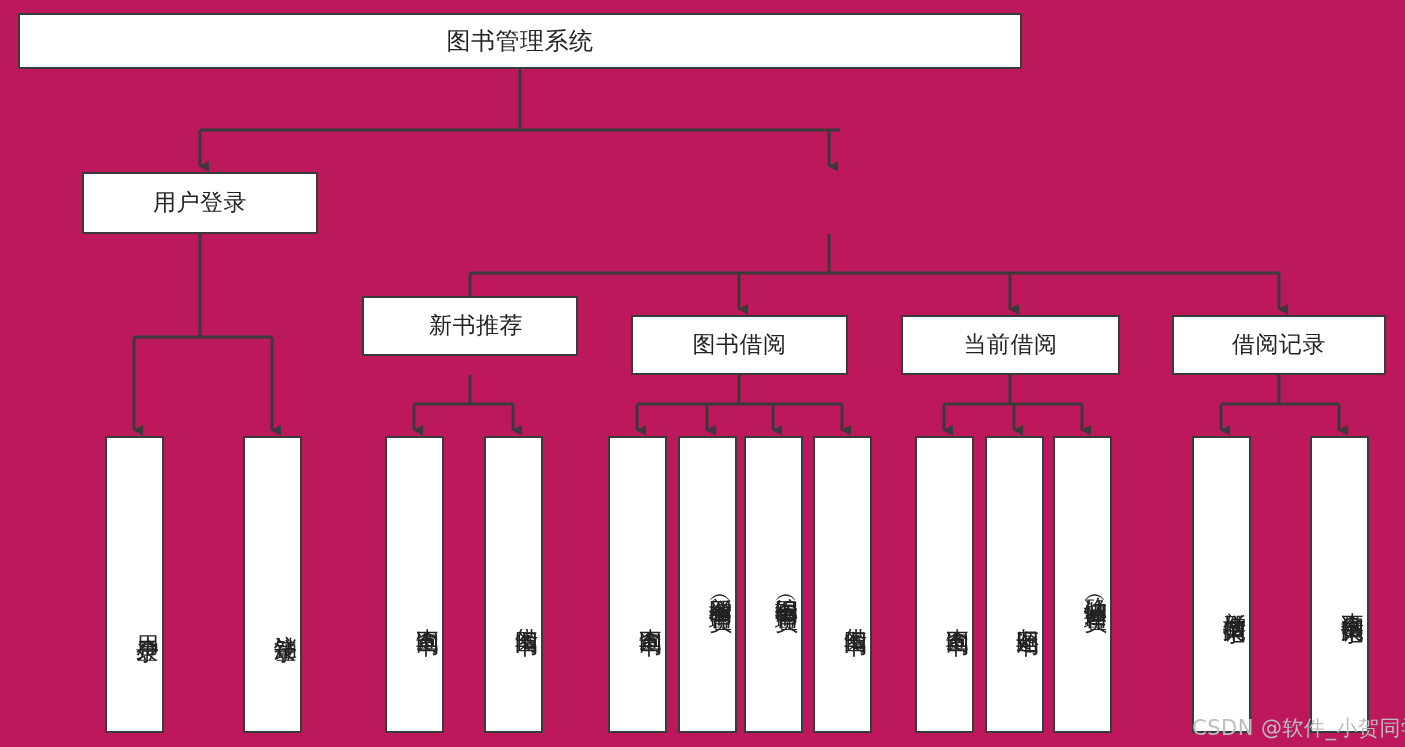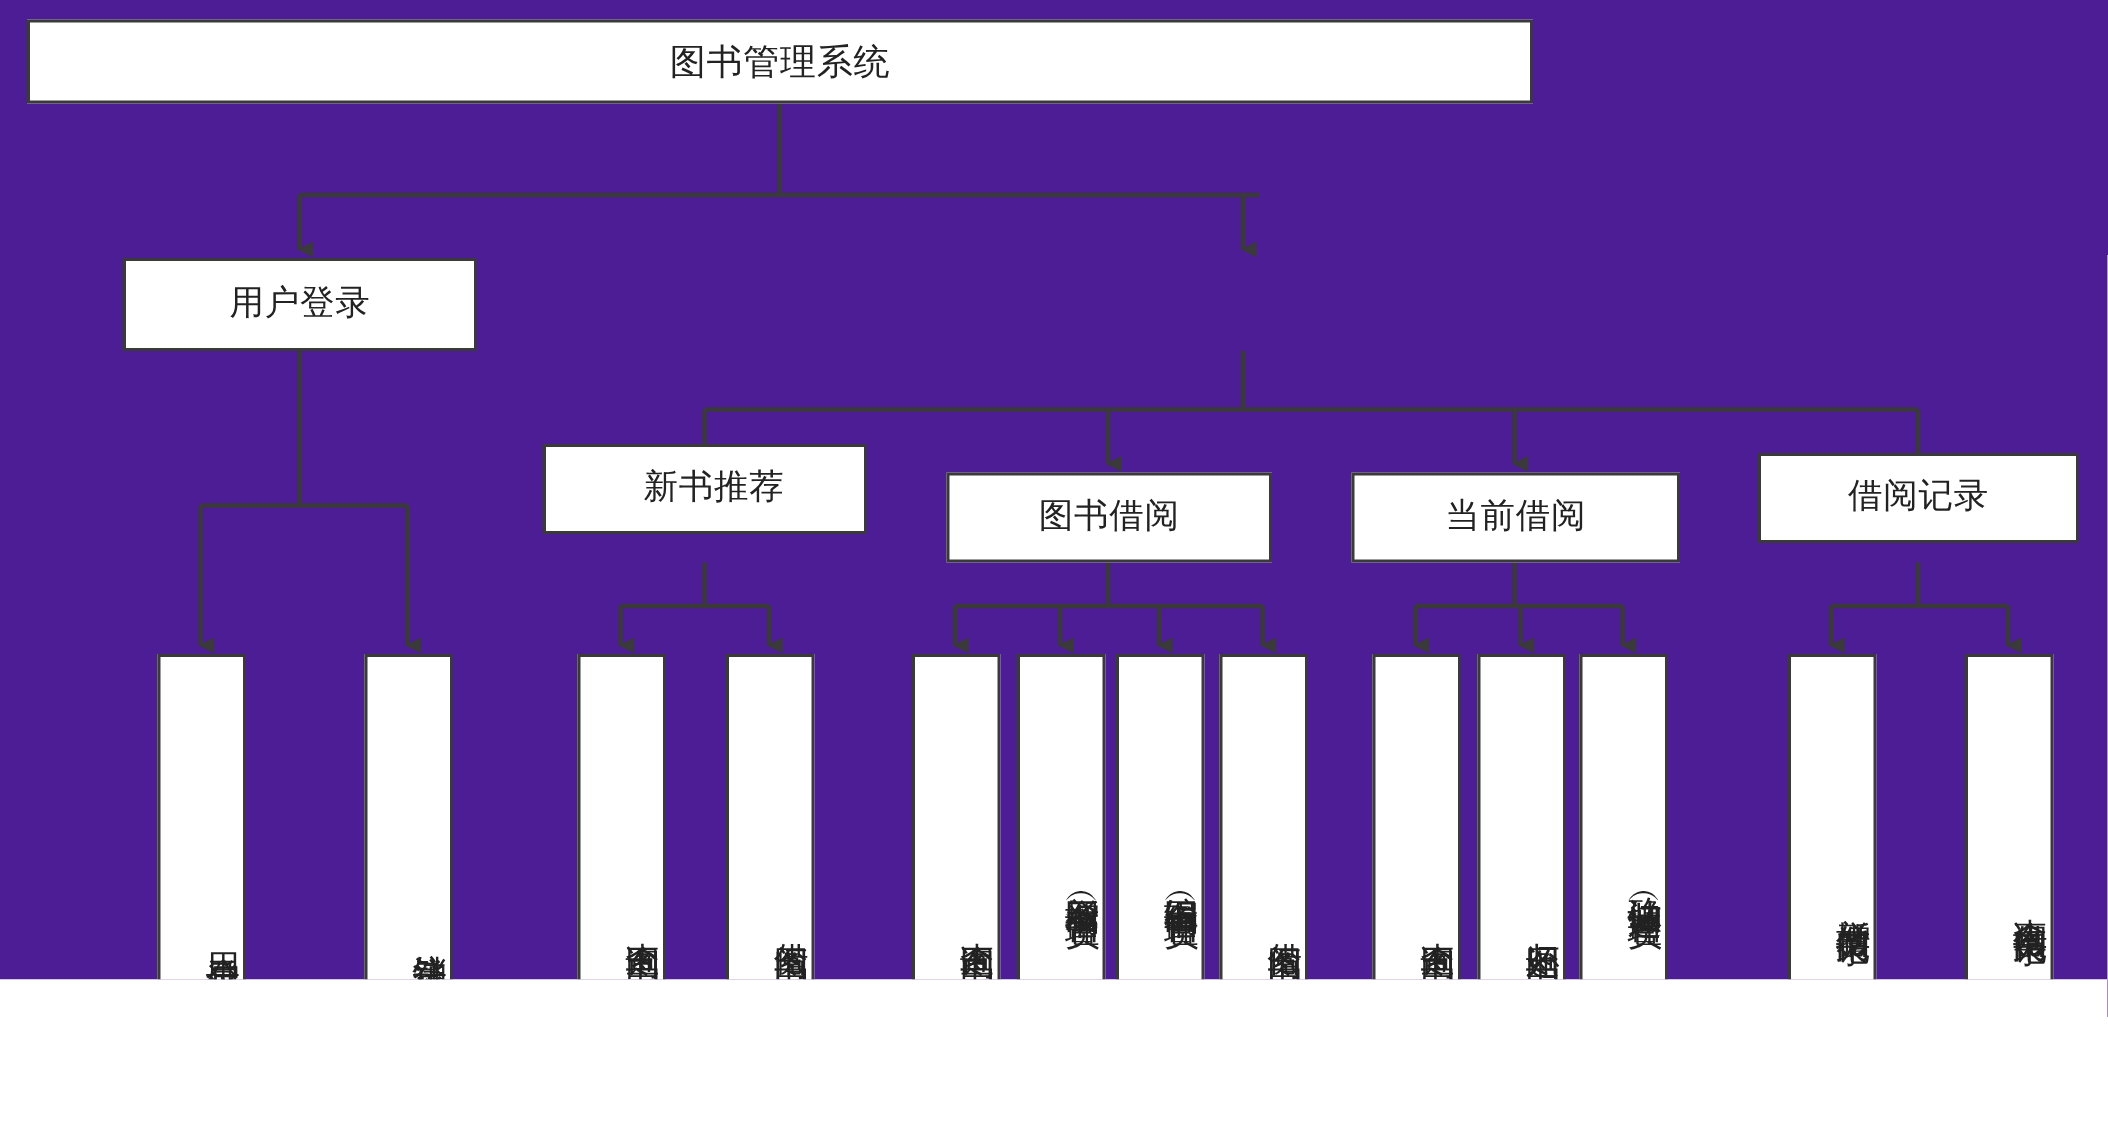"图书管理系统" #canvas { background: #4c1d95 -> #be185d; height: 653px -> 747px }
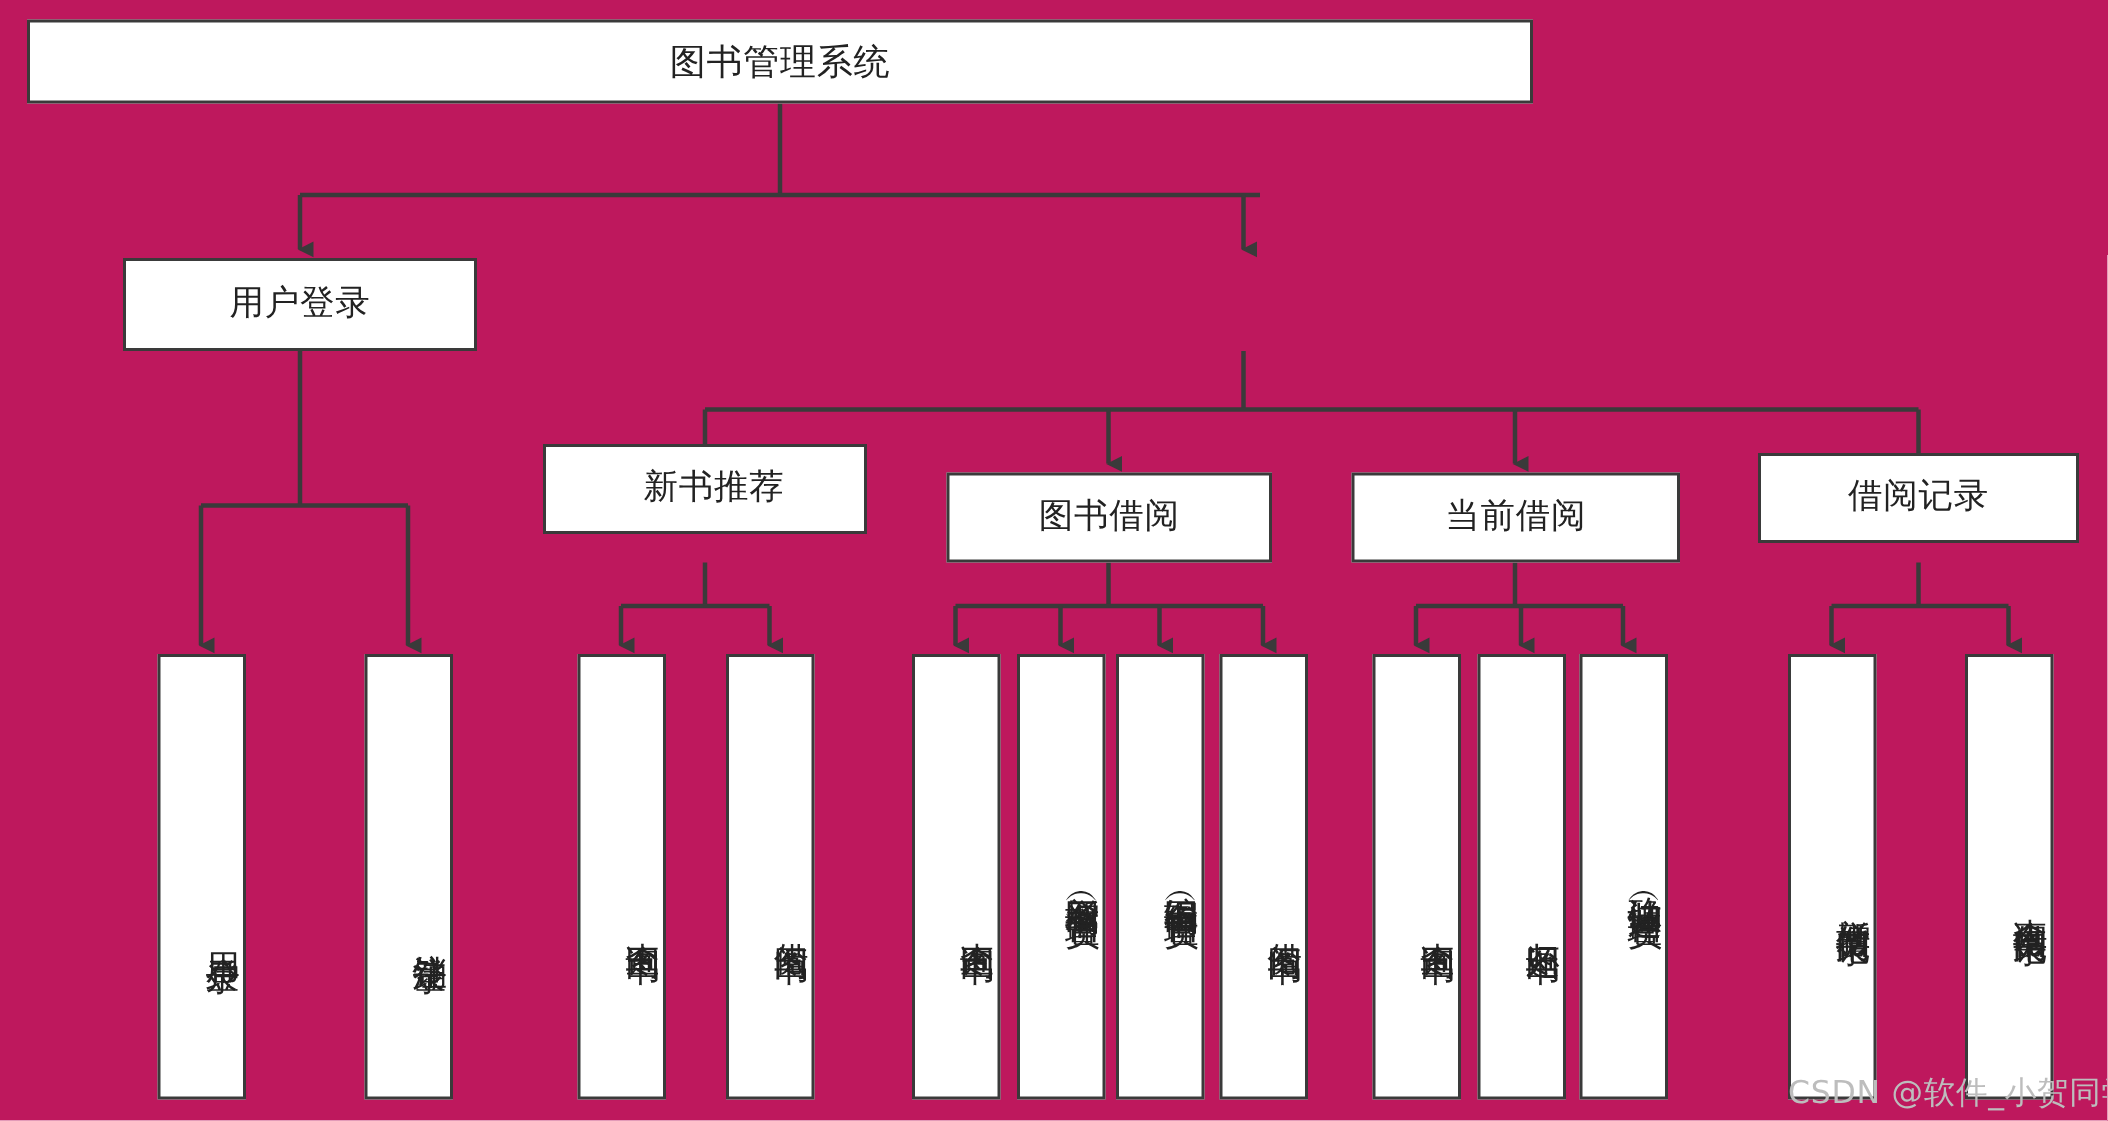"借阅记录" div.node { top: 302px -> 315px }
